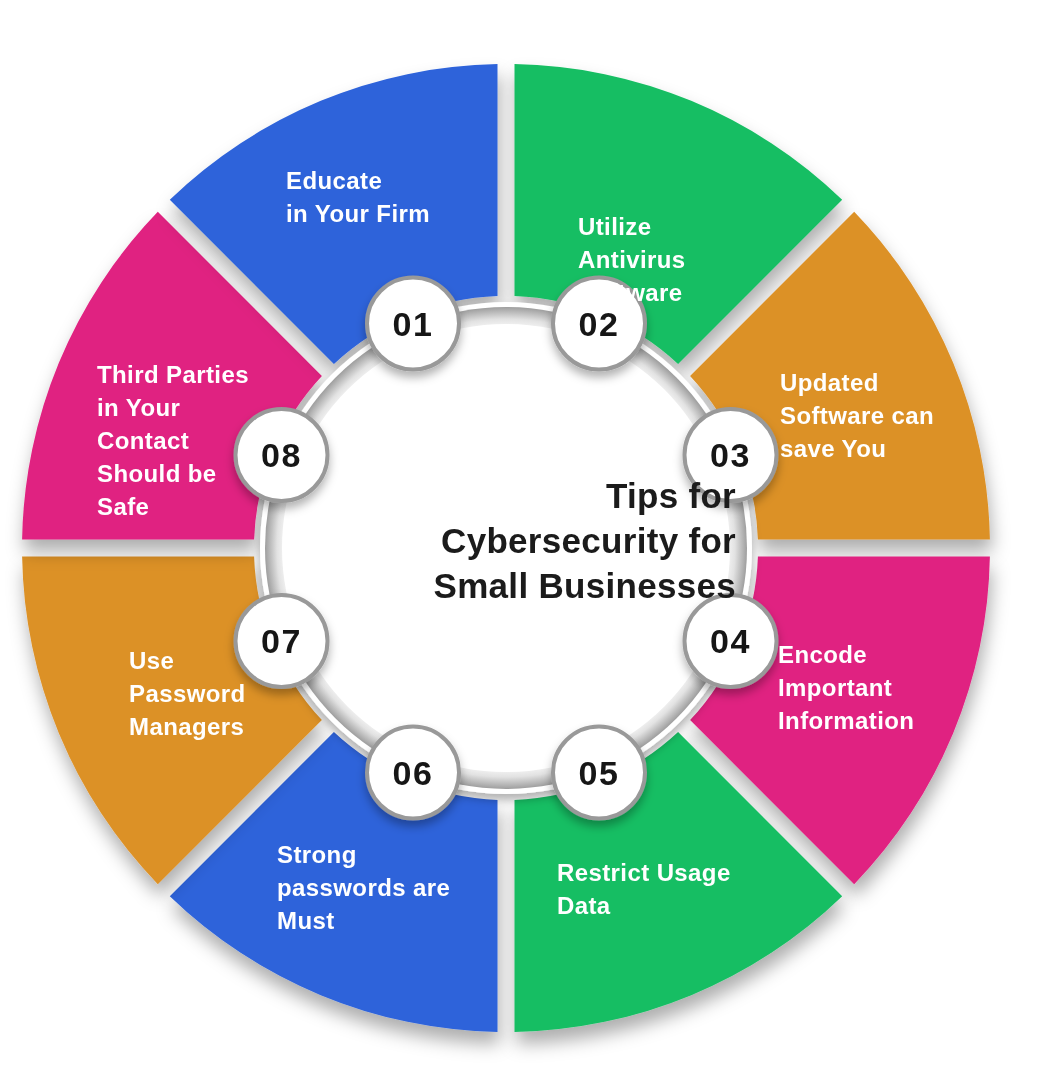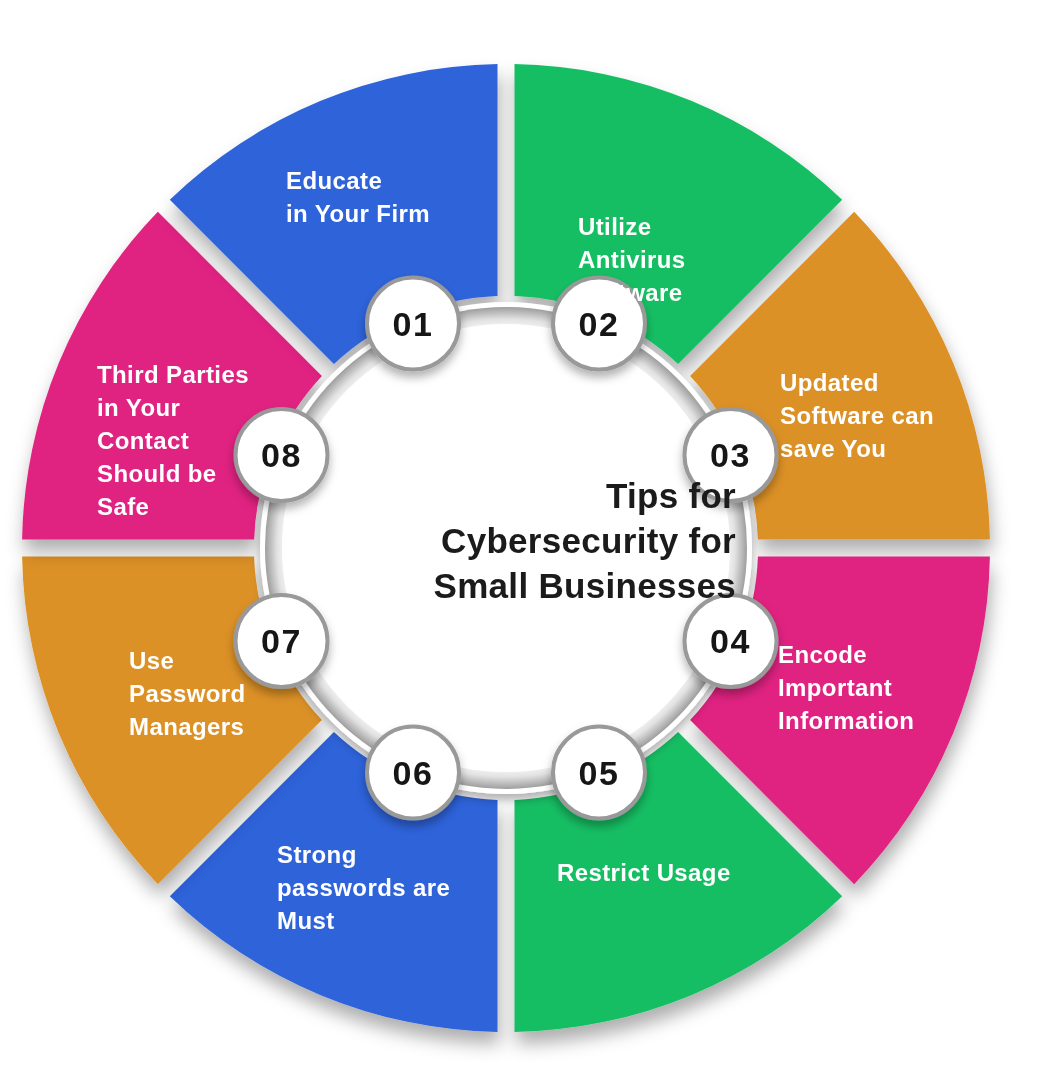"Data" div { html: none -> <div>Data</div> }
